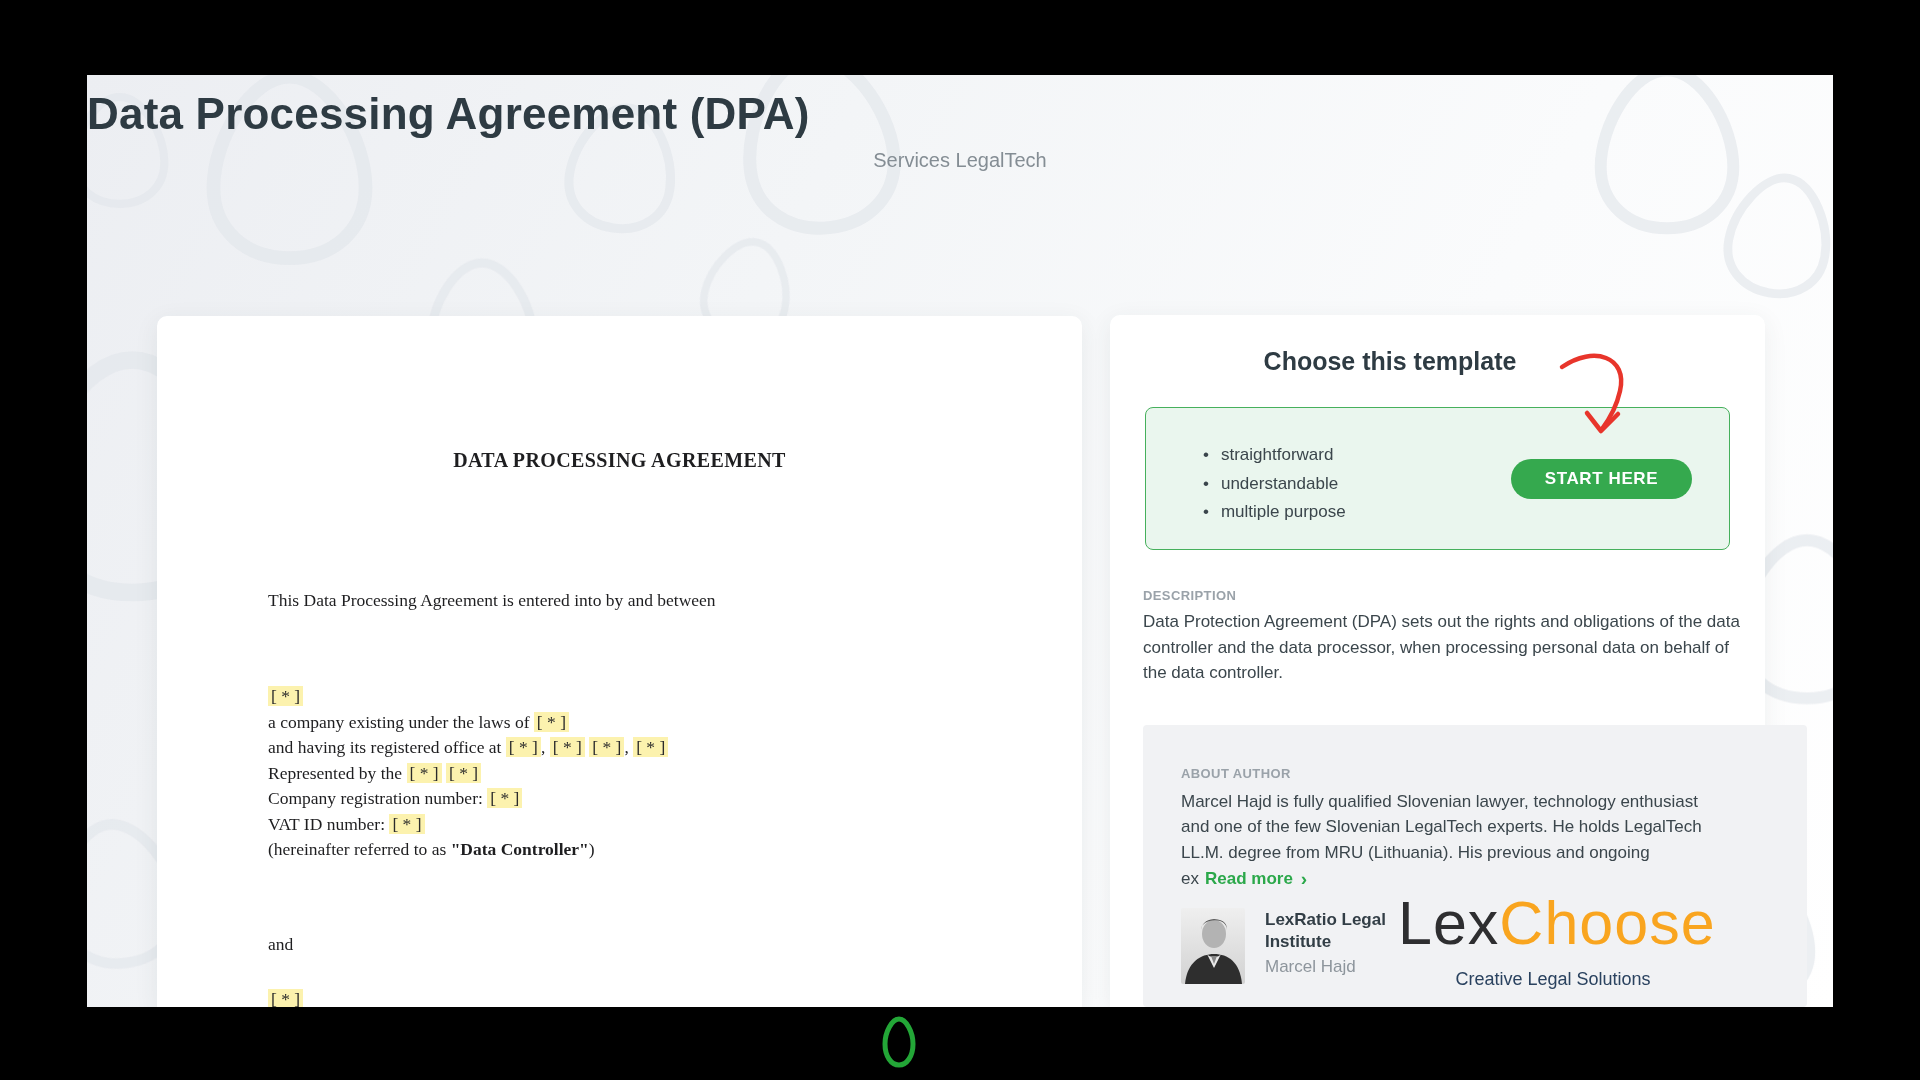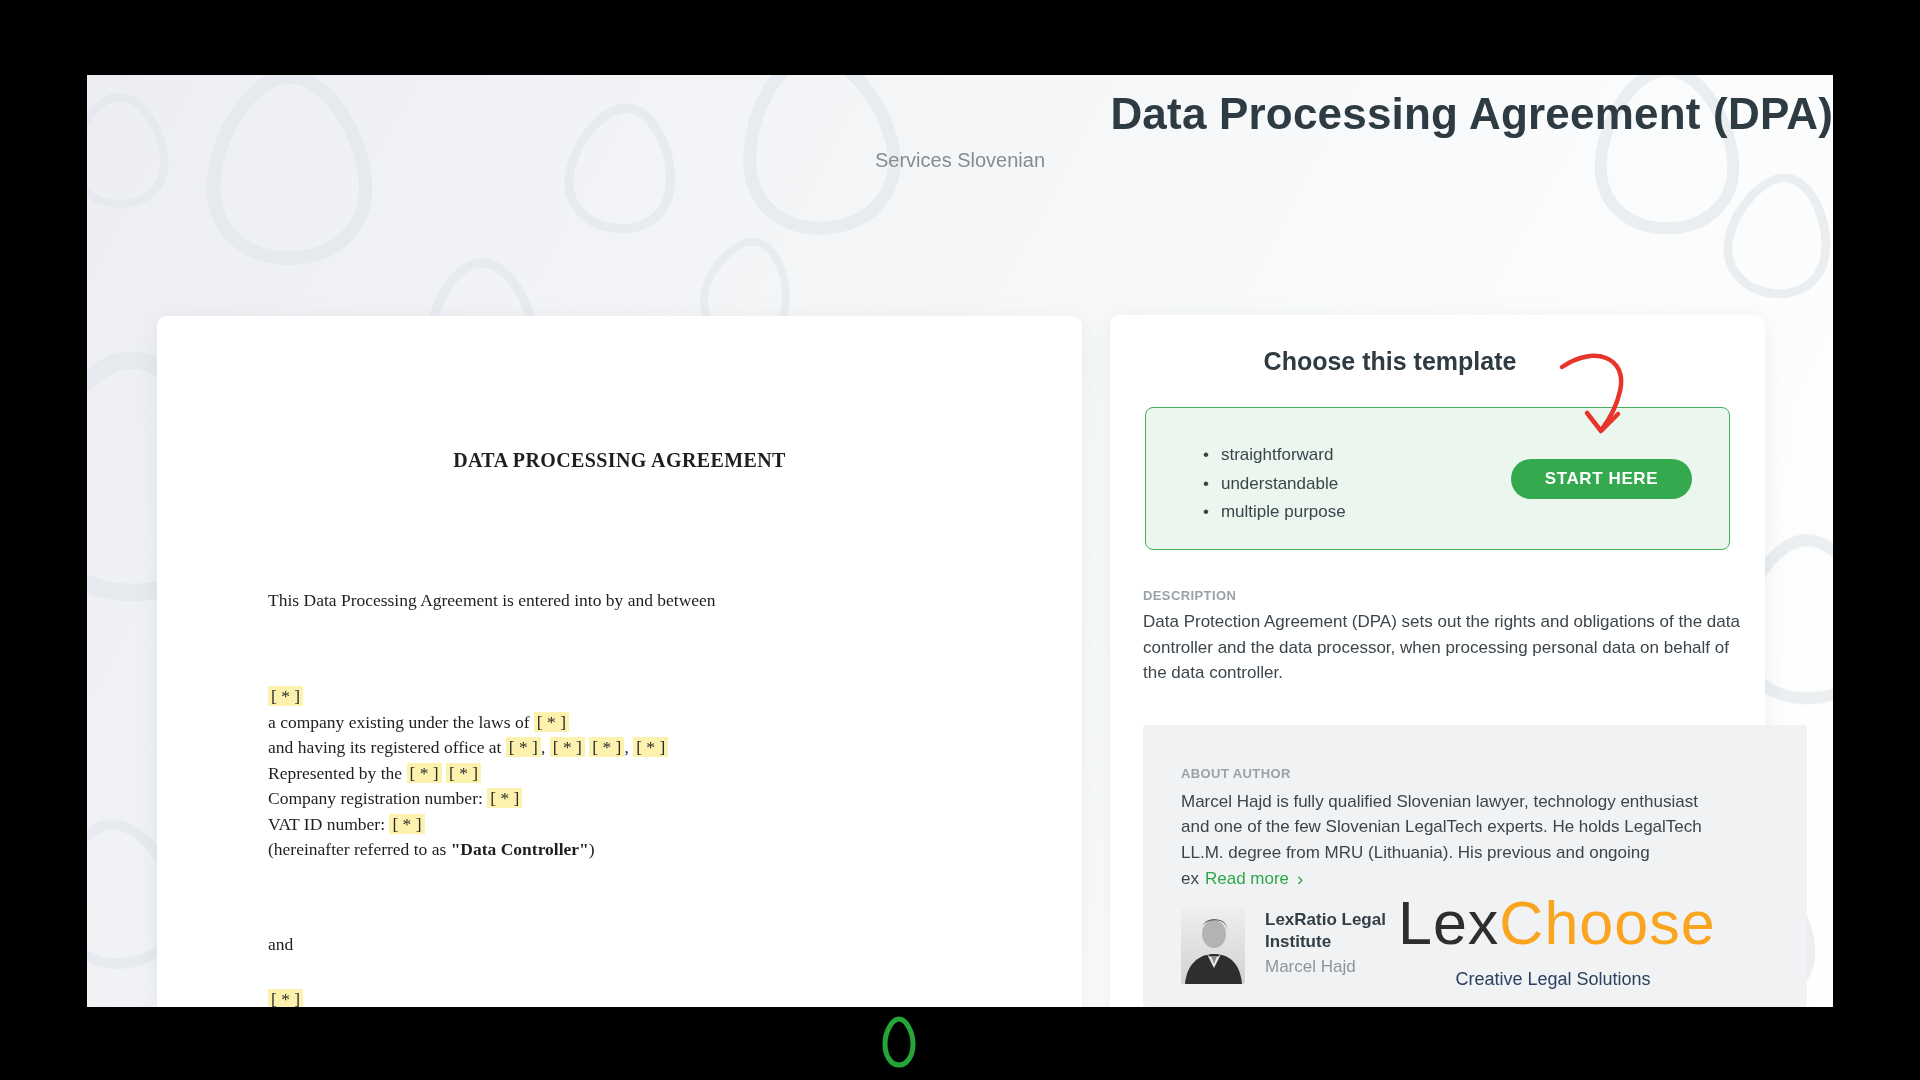"Data Processing Agreement (DPA)" .page-title { text-align: right -> left }
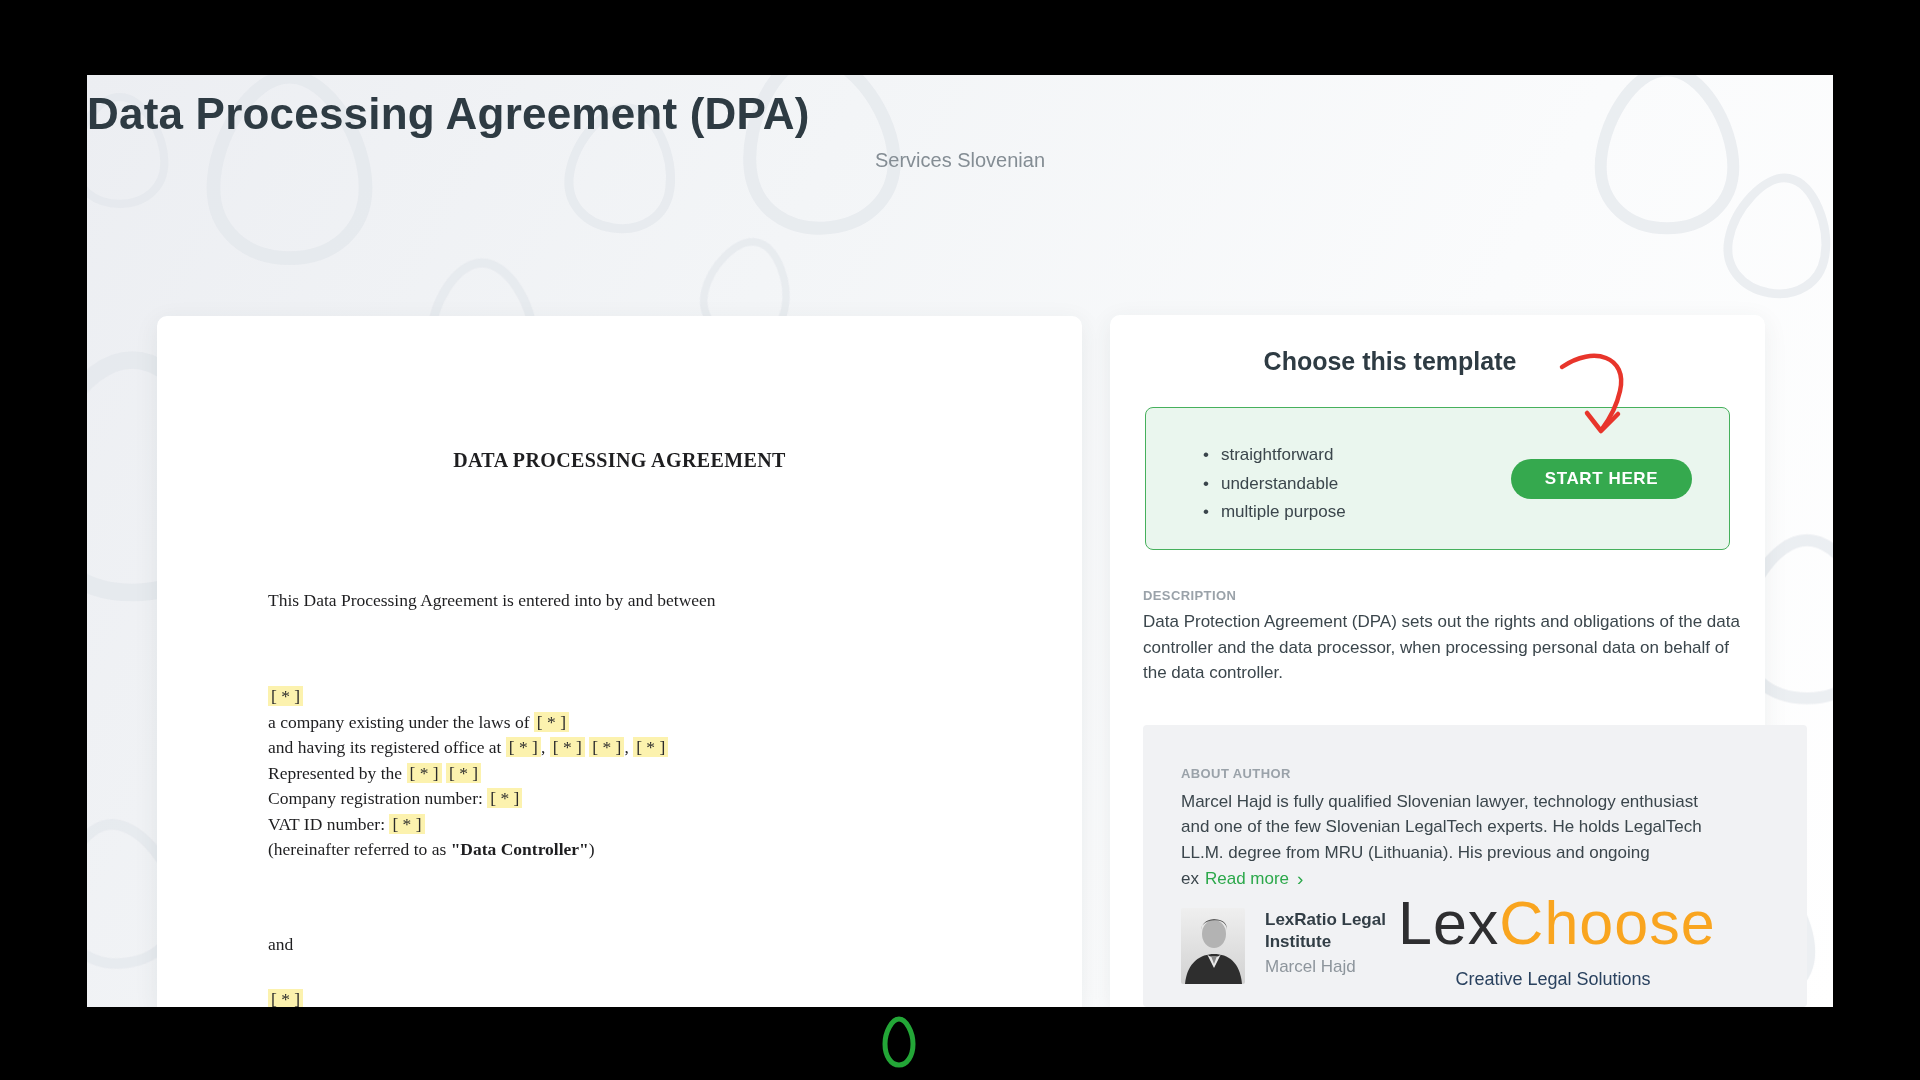"Services Slovenian" div.page-subtitle { text: Slovenian -> LegalTech }
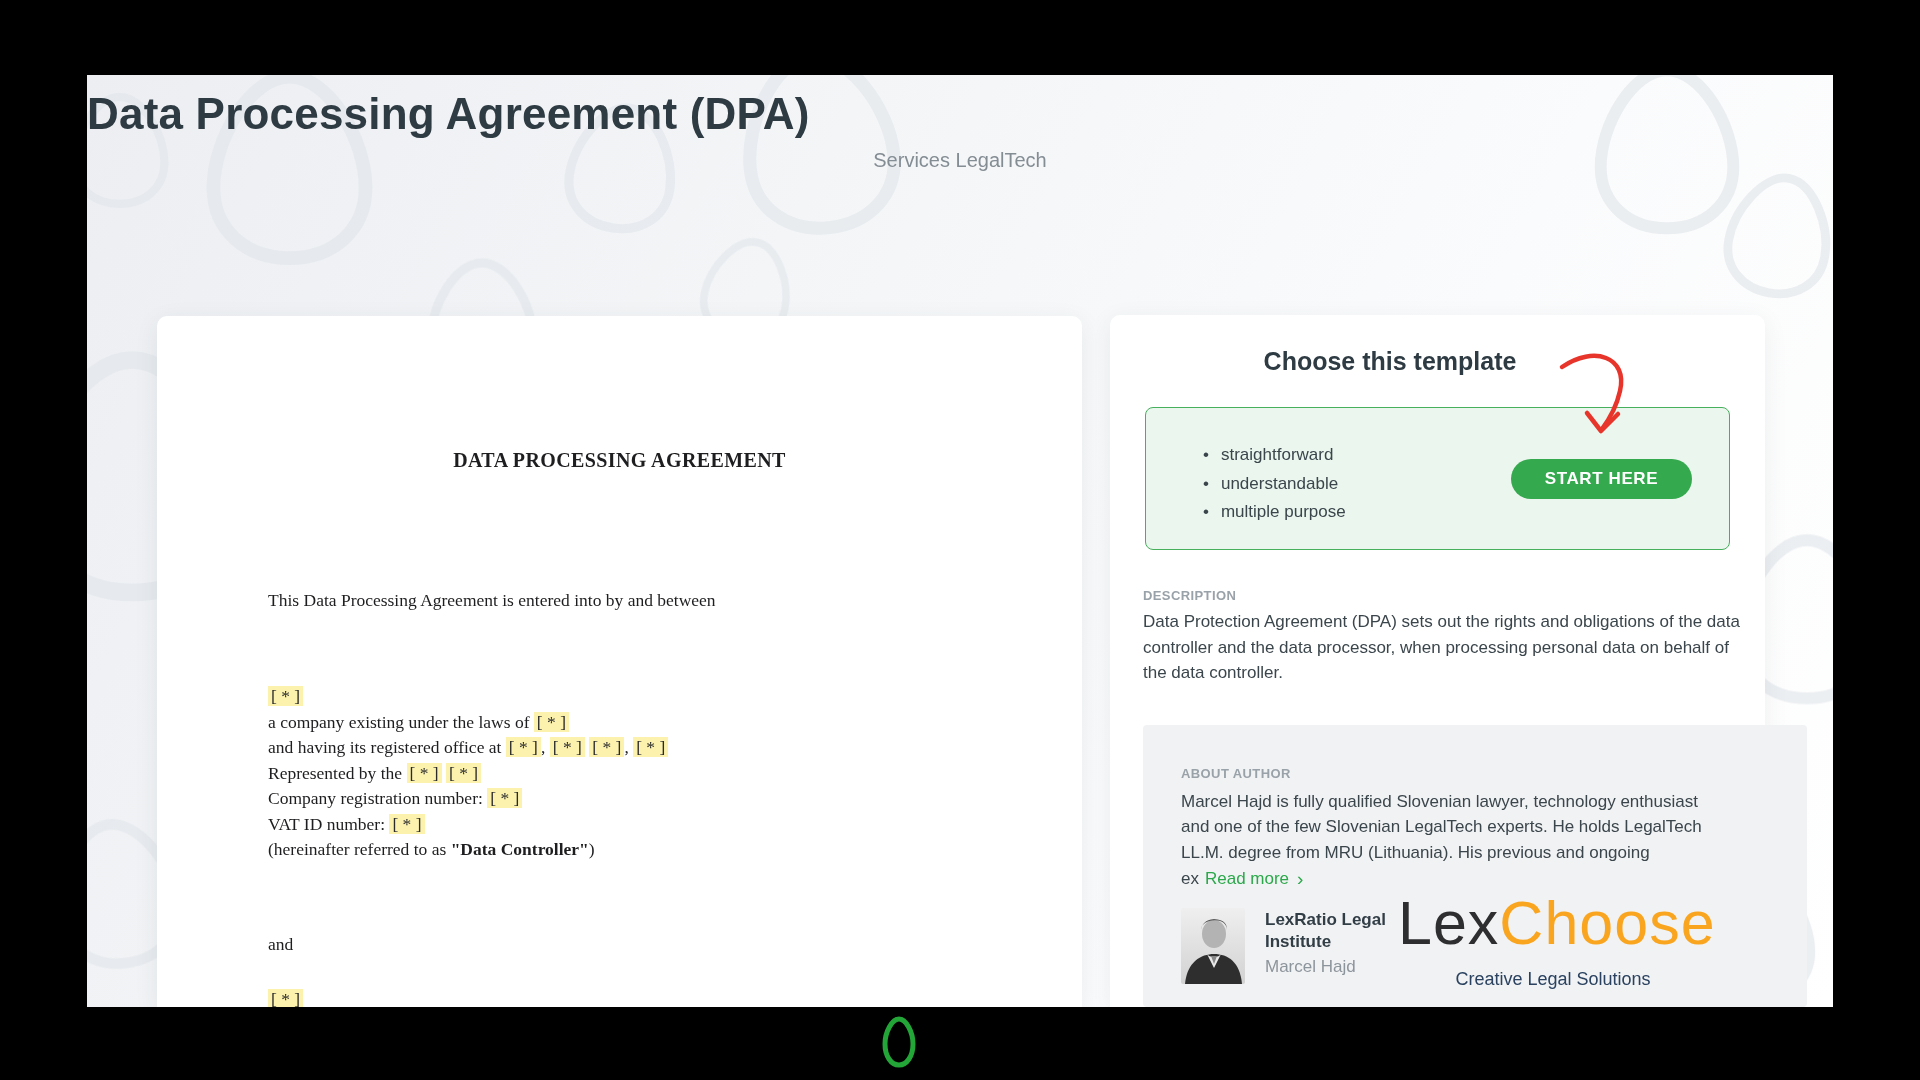"Read more ›" .read-more { font-weight: 400 -> 700 }
